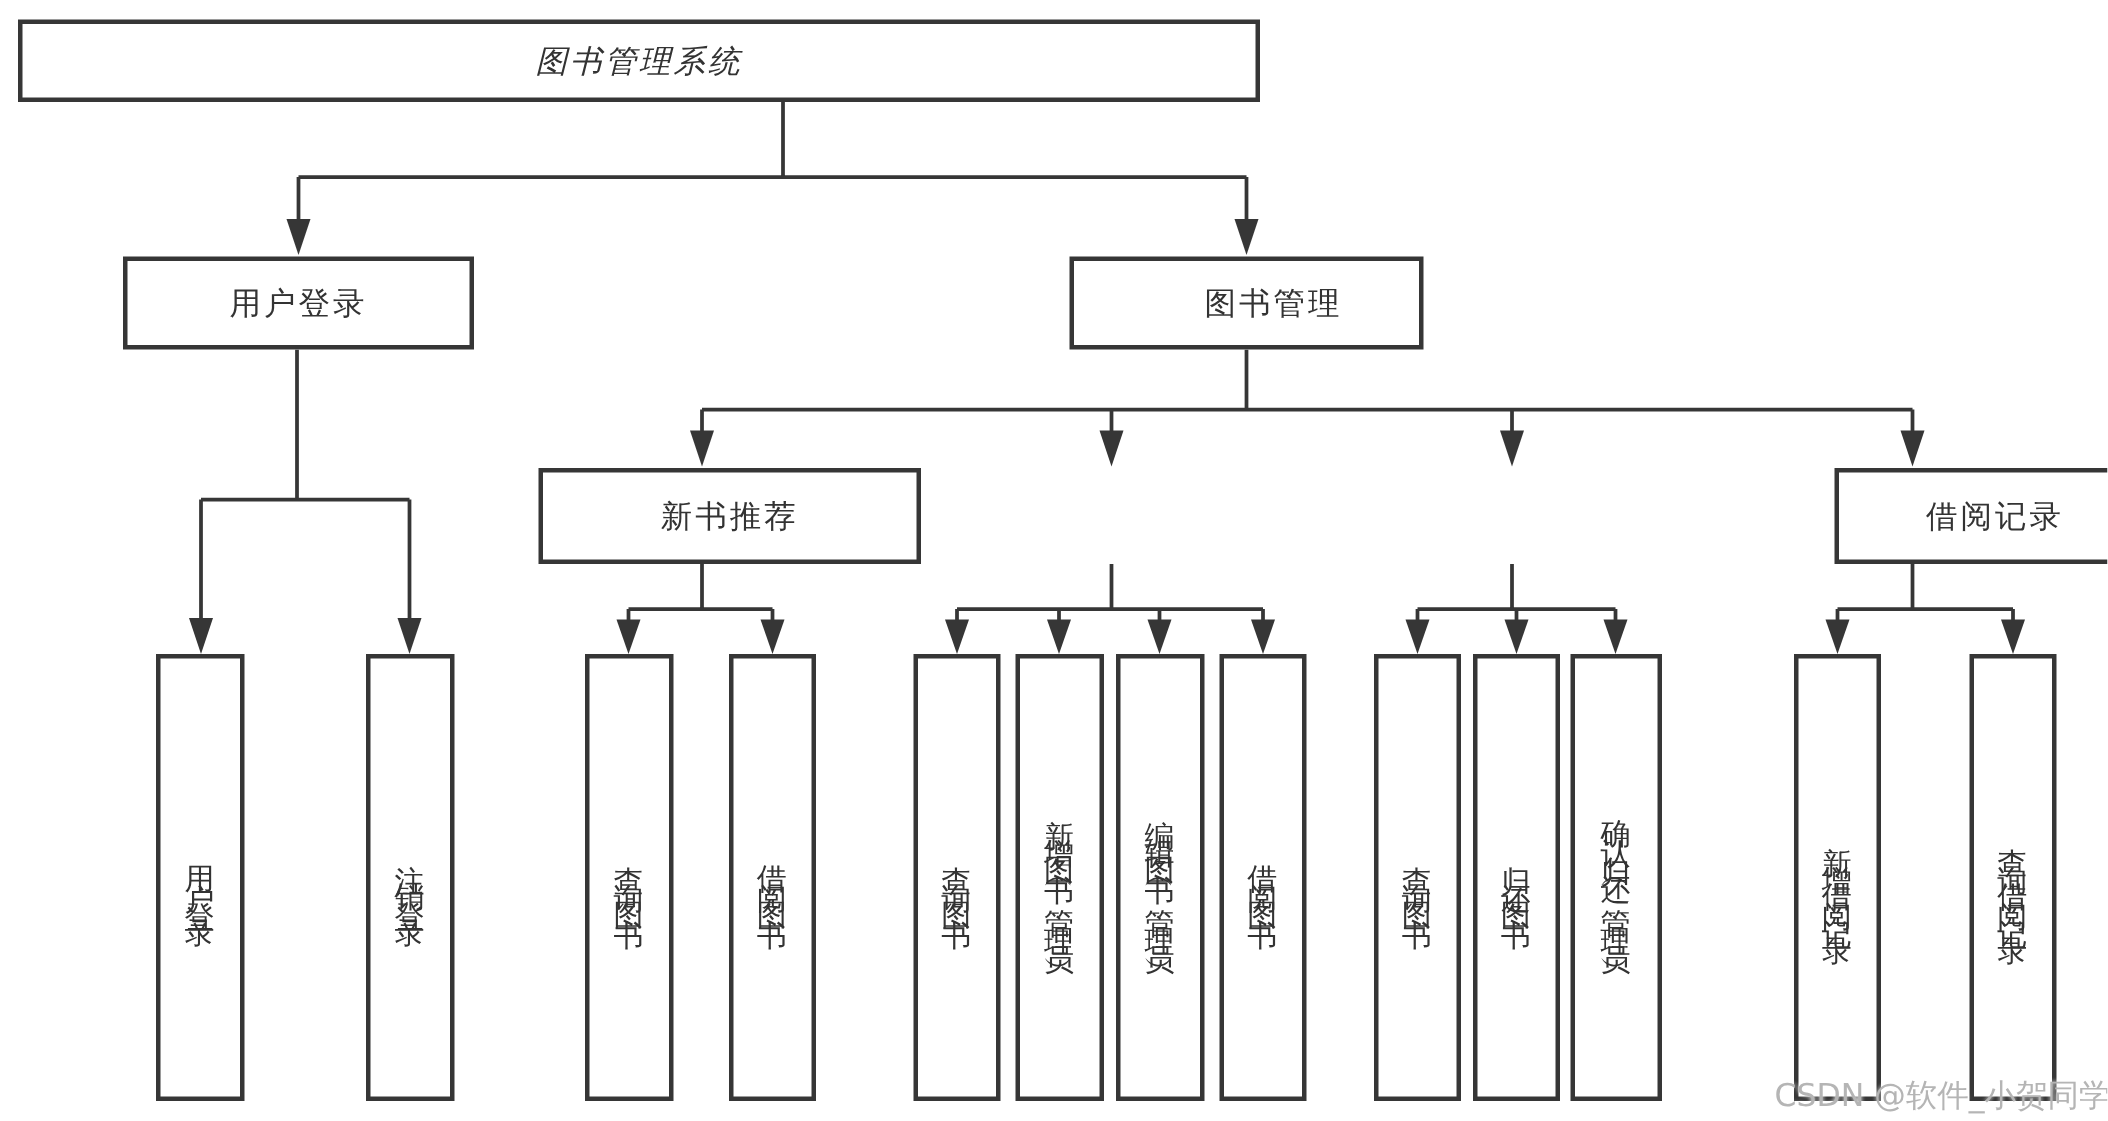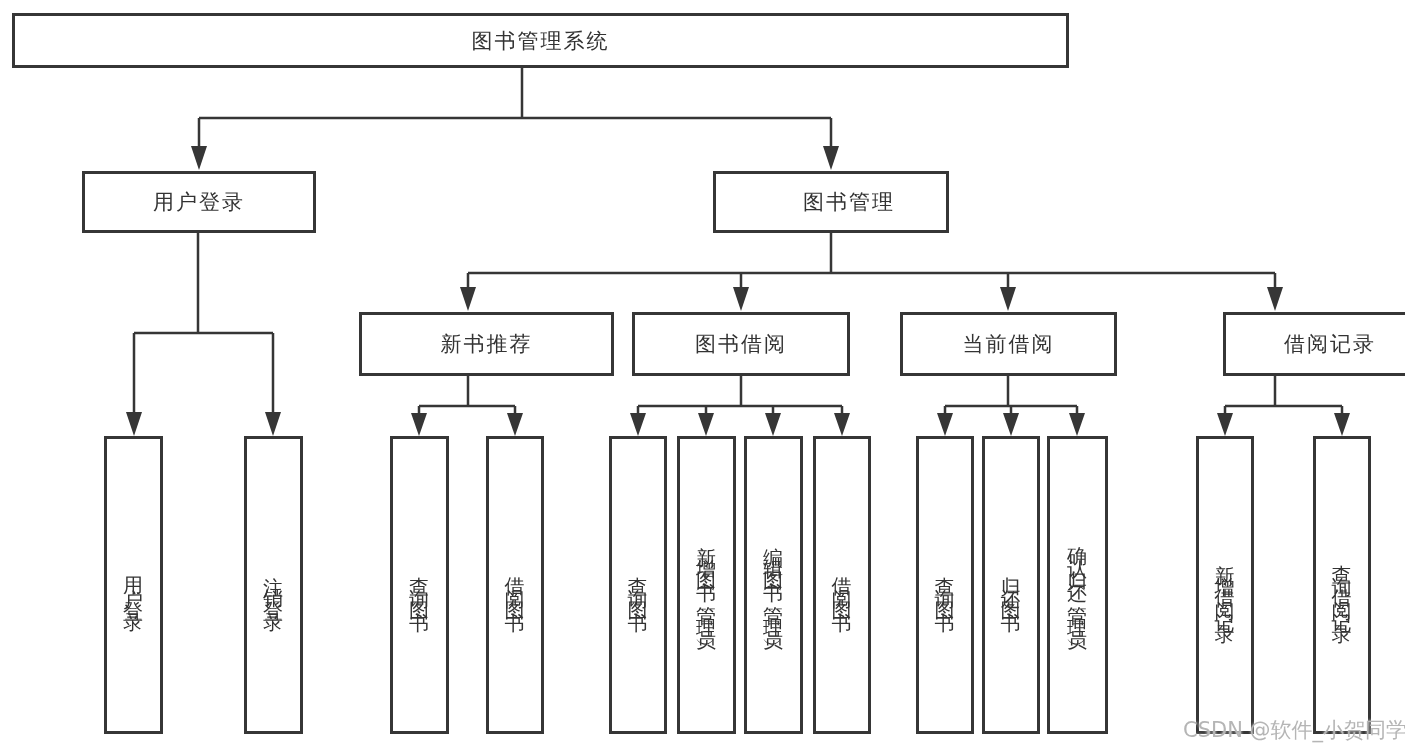"图书管理系统" div.node { font-style: none -> italic; width: 1057px -> 828px }
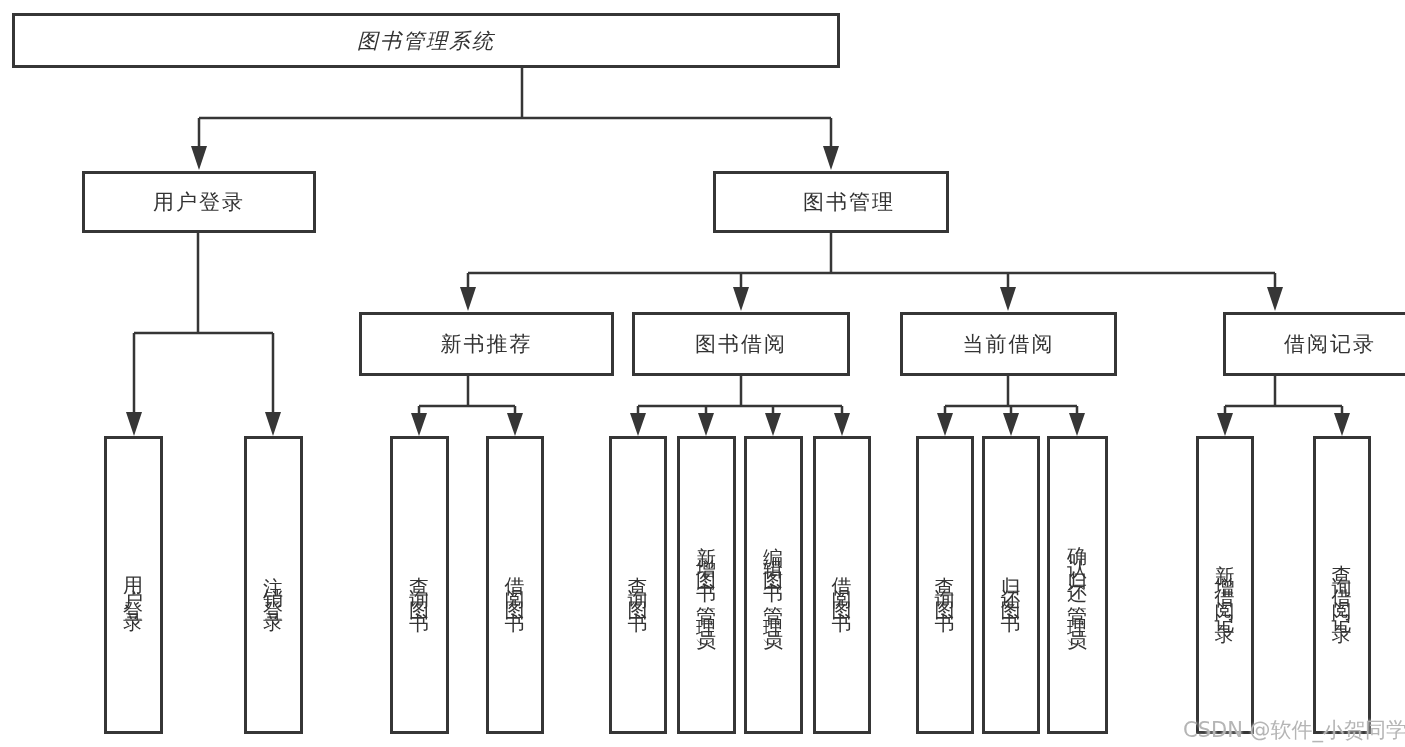"图书借阅" div.node { html: <div>图书借阅</div> -> none }
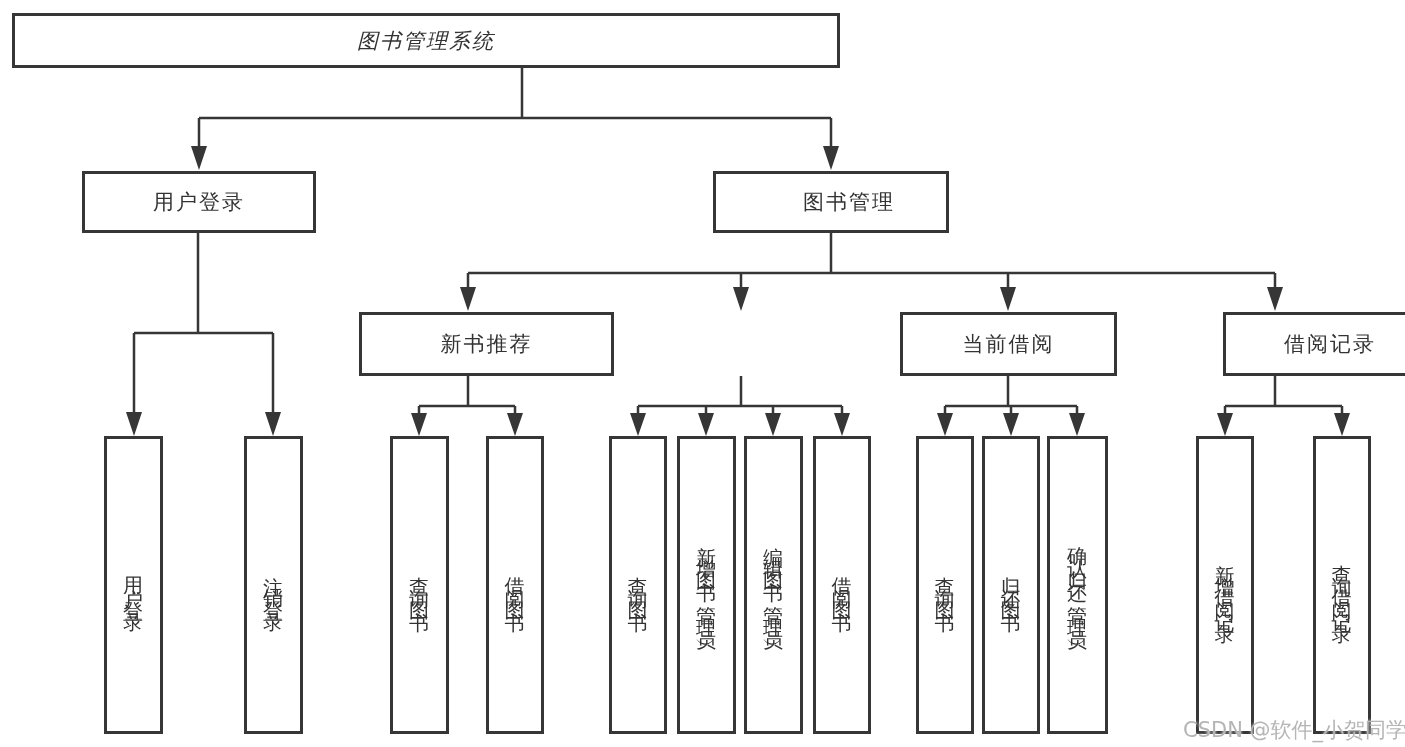"当前借阅" div.node { html: <div>当前借阅</div> -> none }
